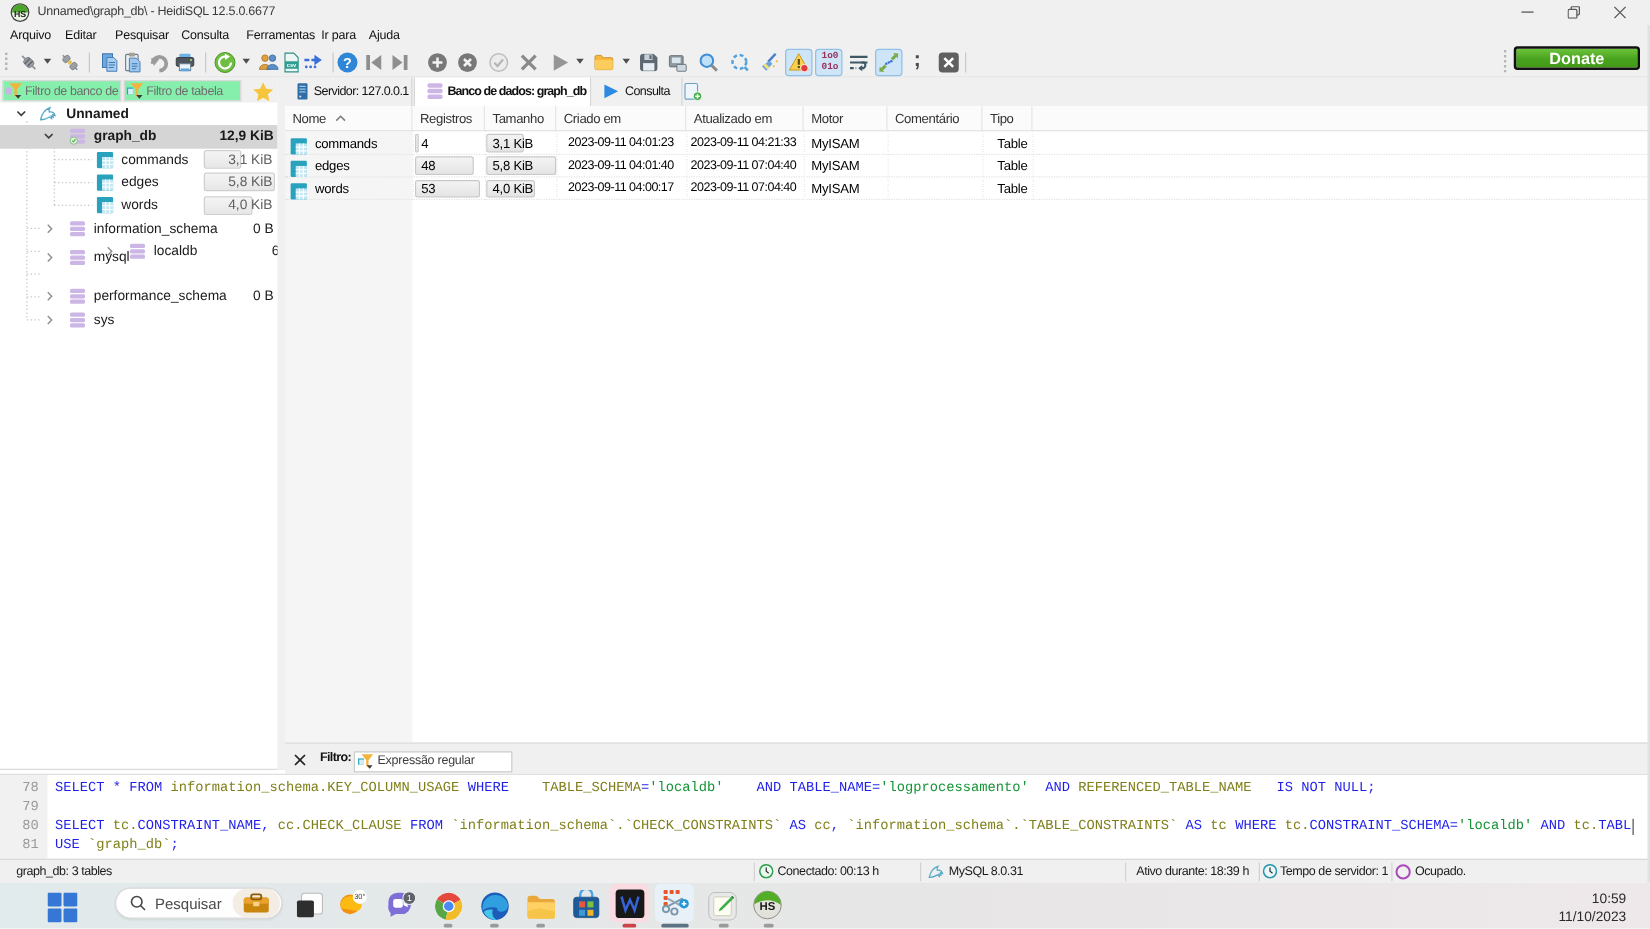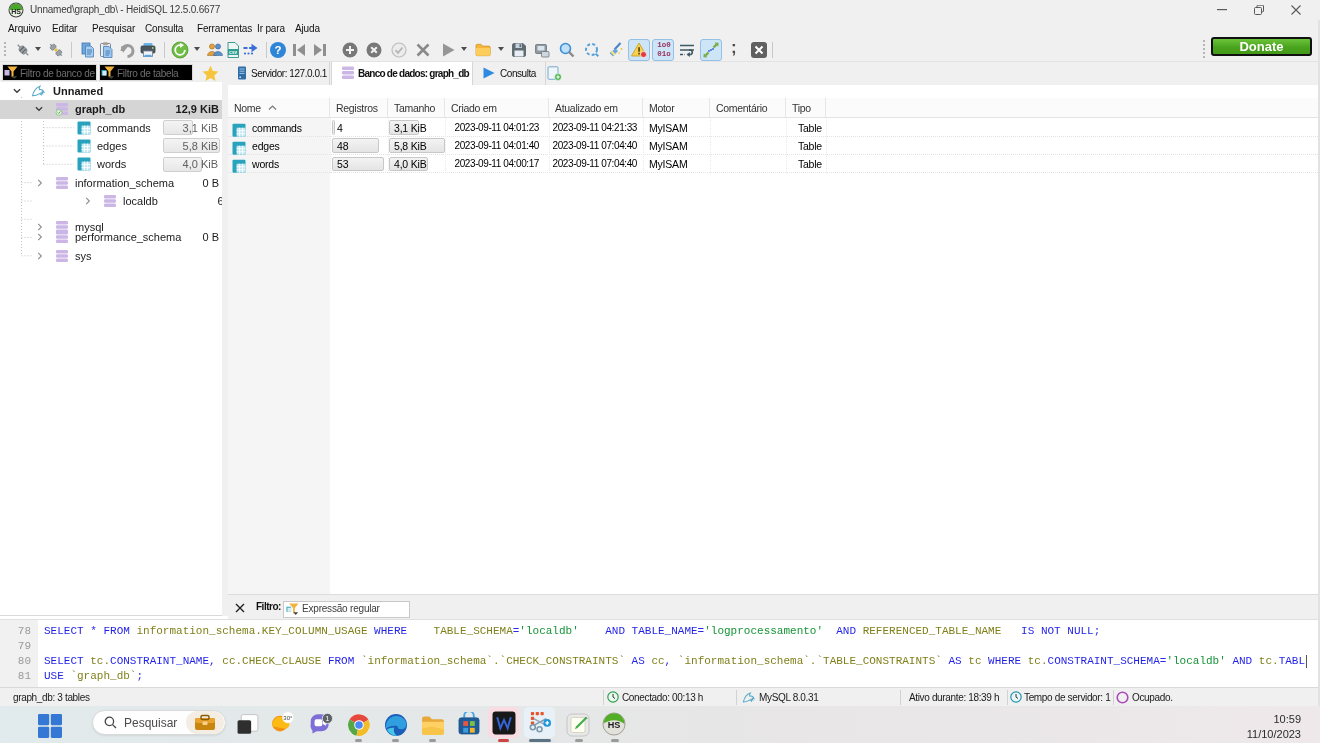"Filtro de banco de" .finput { background: #000000 -> #86efac }
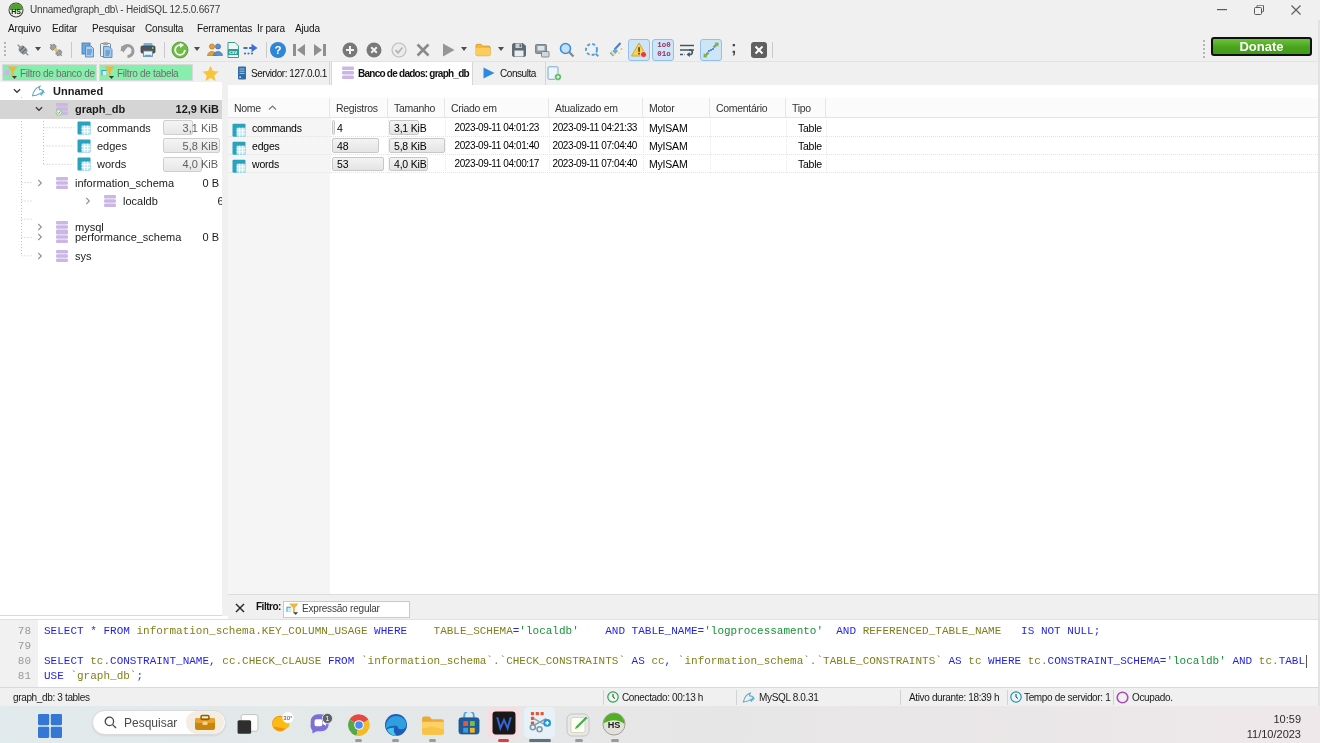"Nome" #grid { margin-top: 13px -> none }
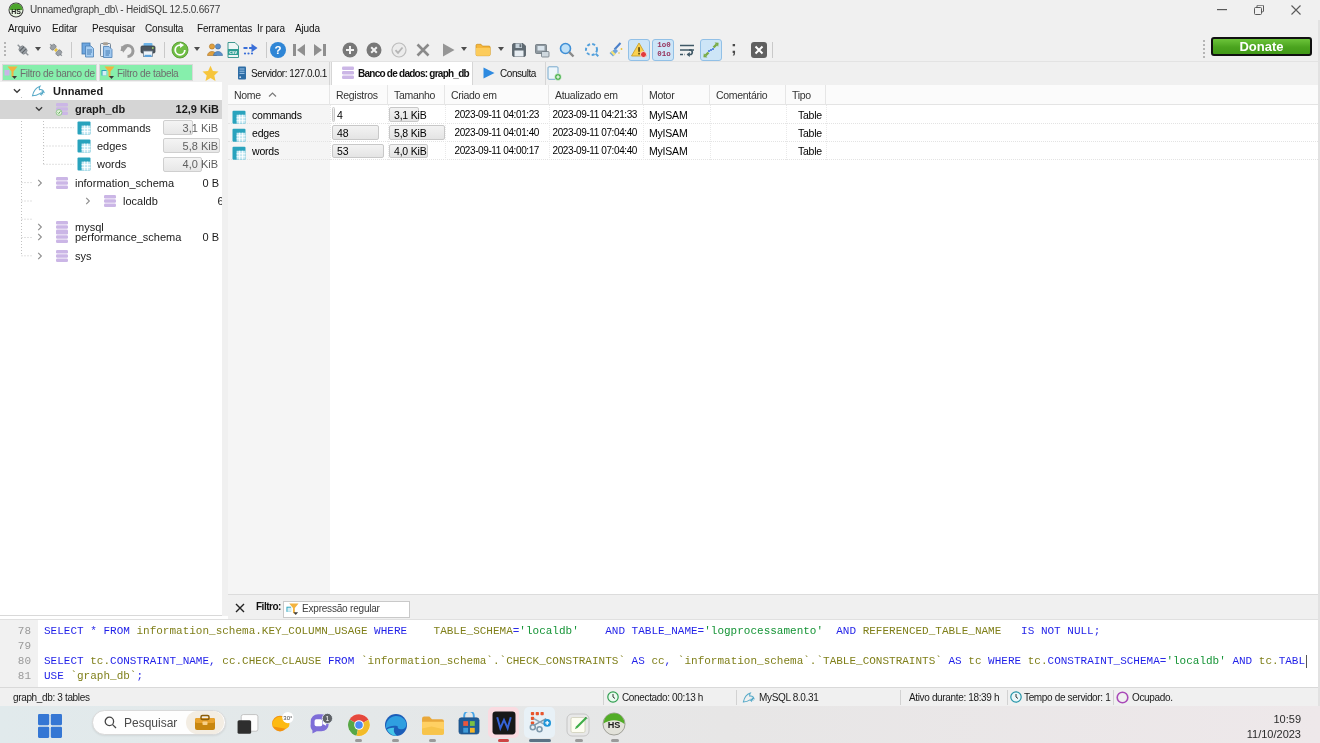"mysql" div.trow { top: 136px -> 115px }
